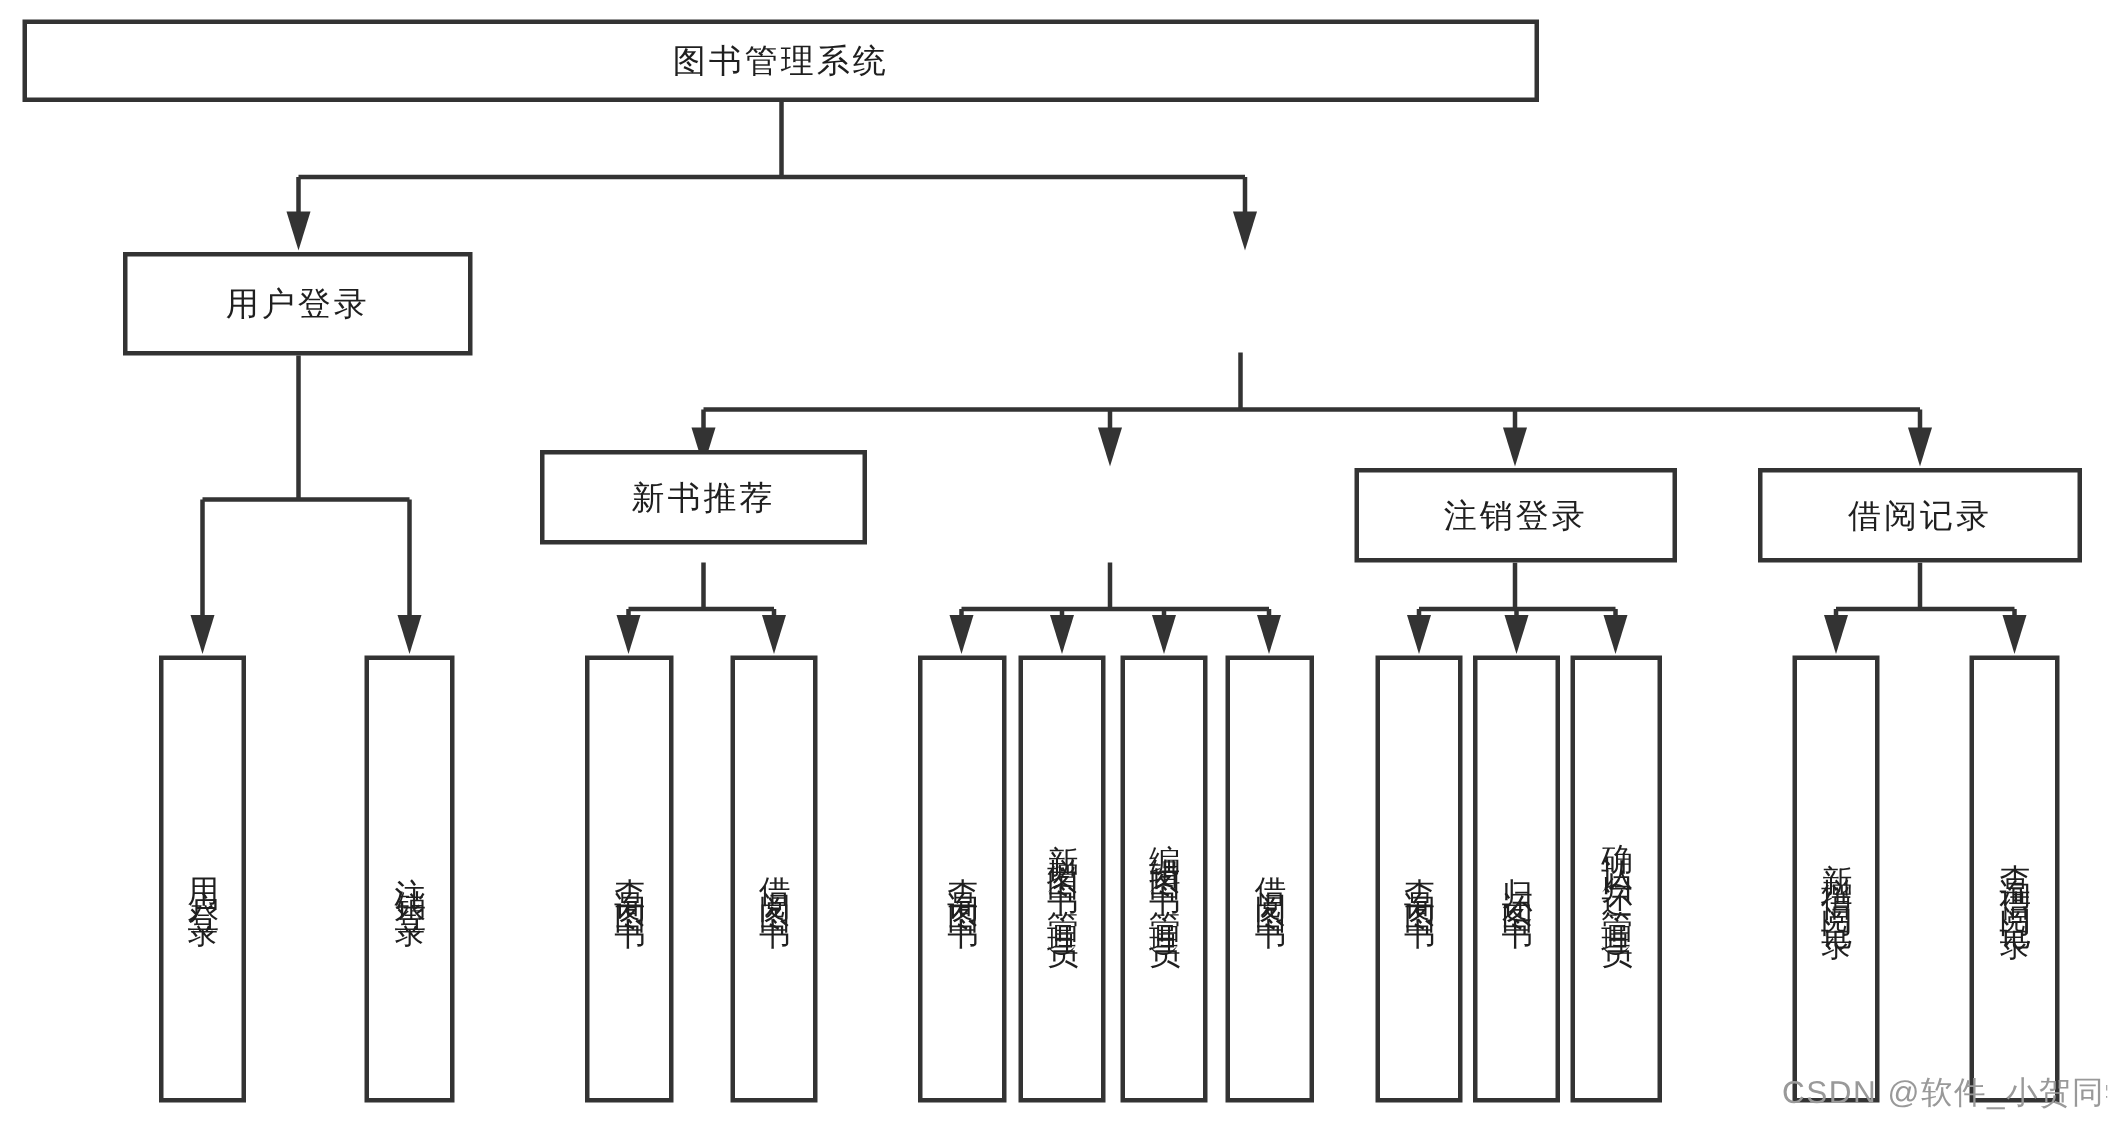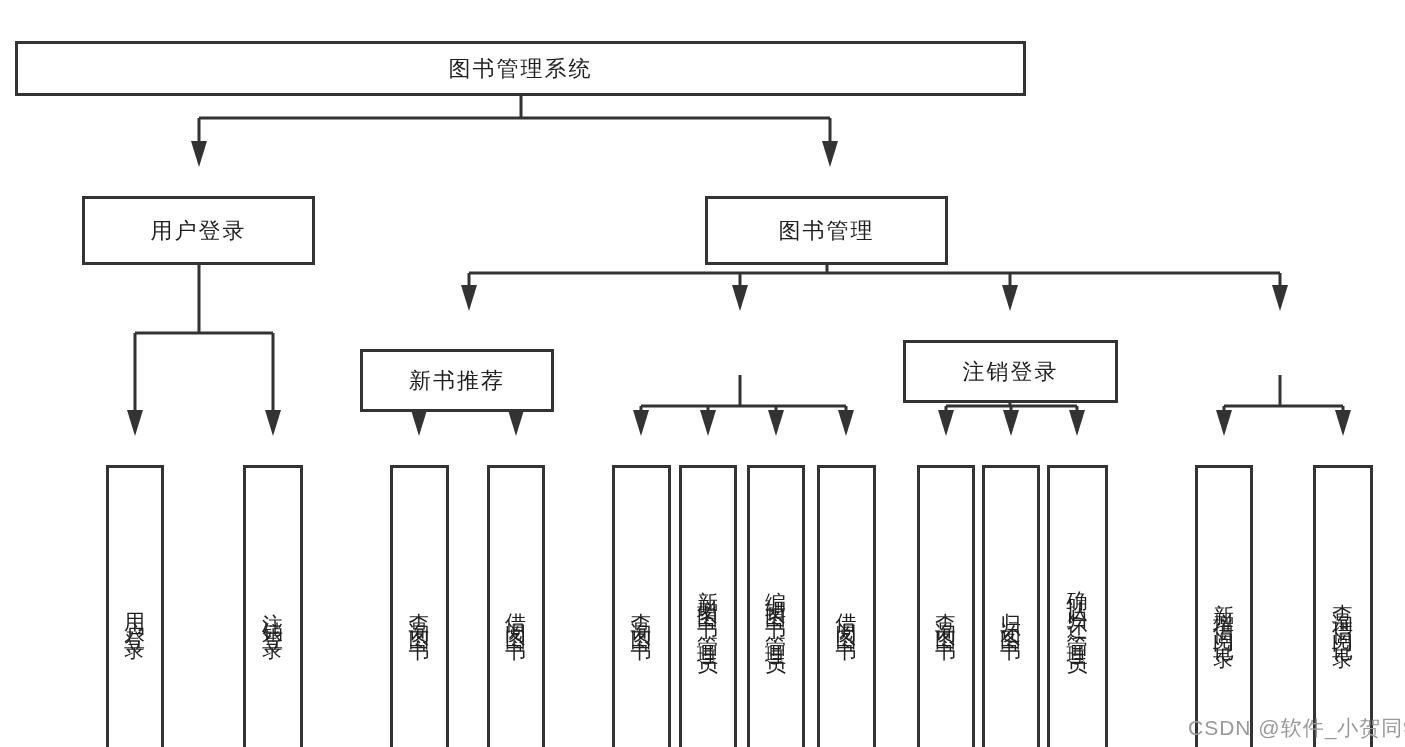"图书管理系统" .box { margin-top: 28px -> none }
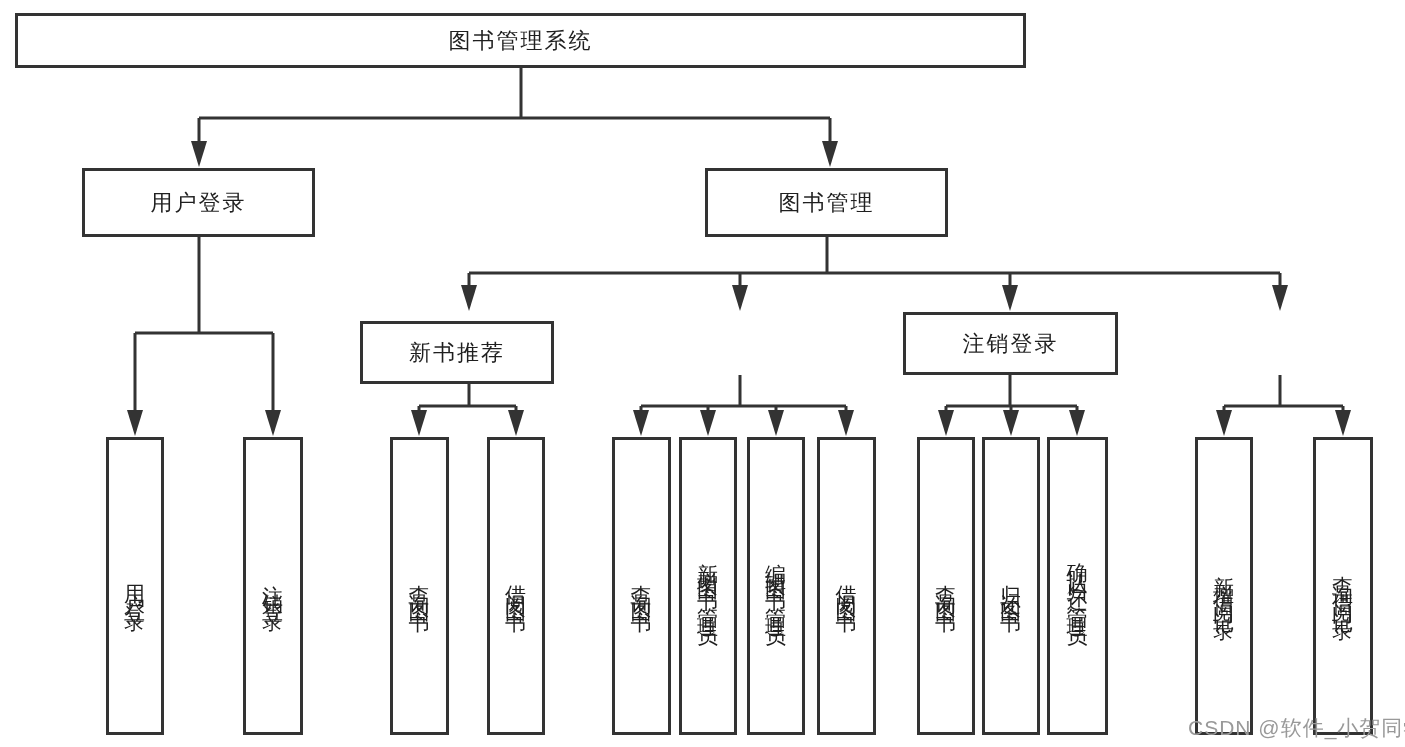"图书管理" div.box { html: <div>图书管理</div> -> none }
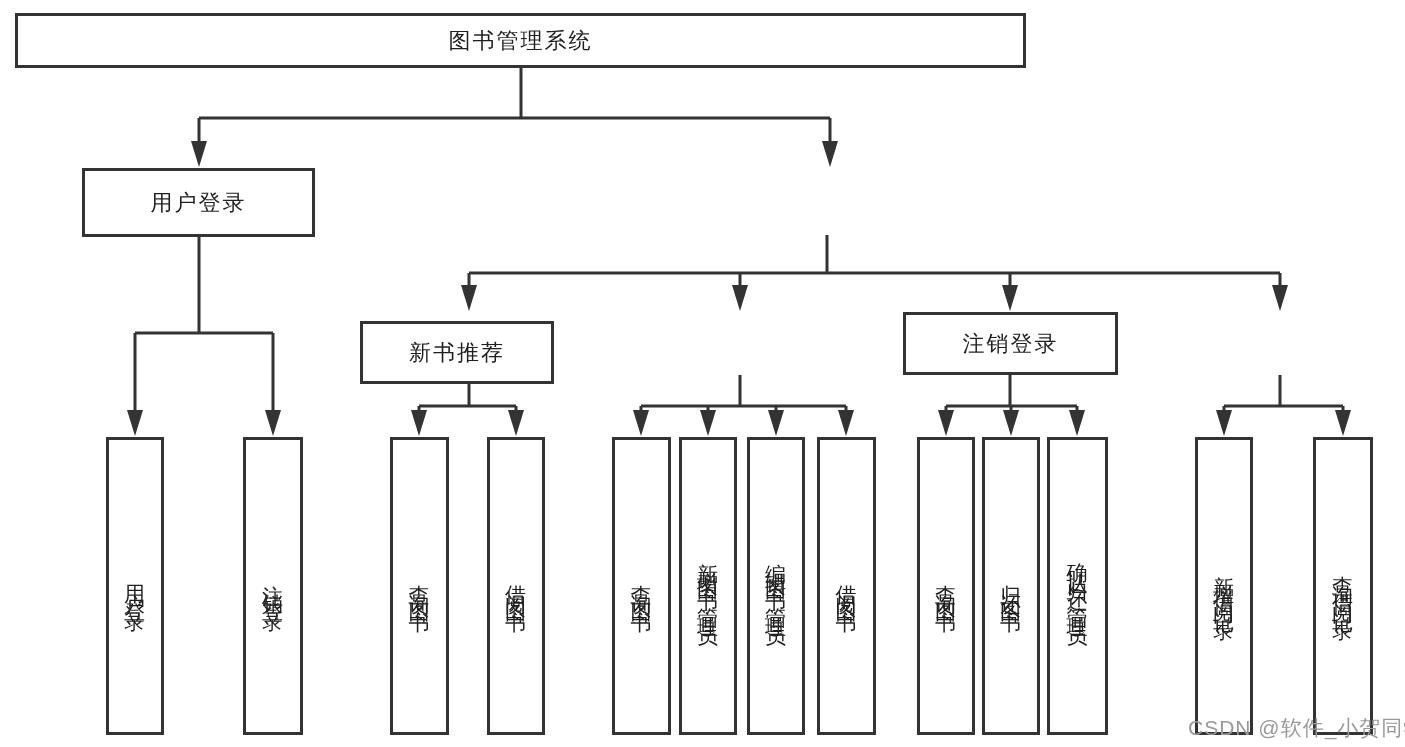"新书推荐" div.box { top: 321px -> 300px; width: 194px -> 218px }
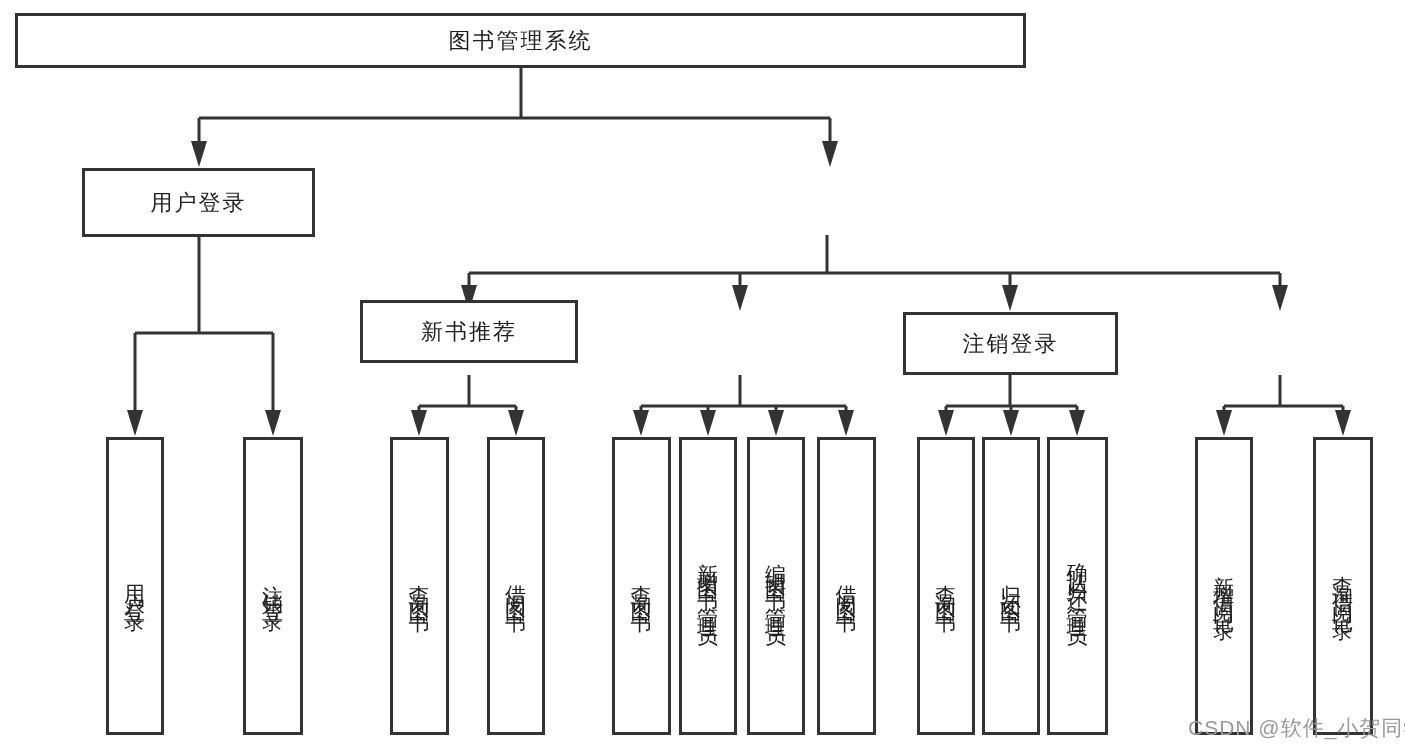"借阅记录" div.box { html: none -> <div>借阅记录</div> }
